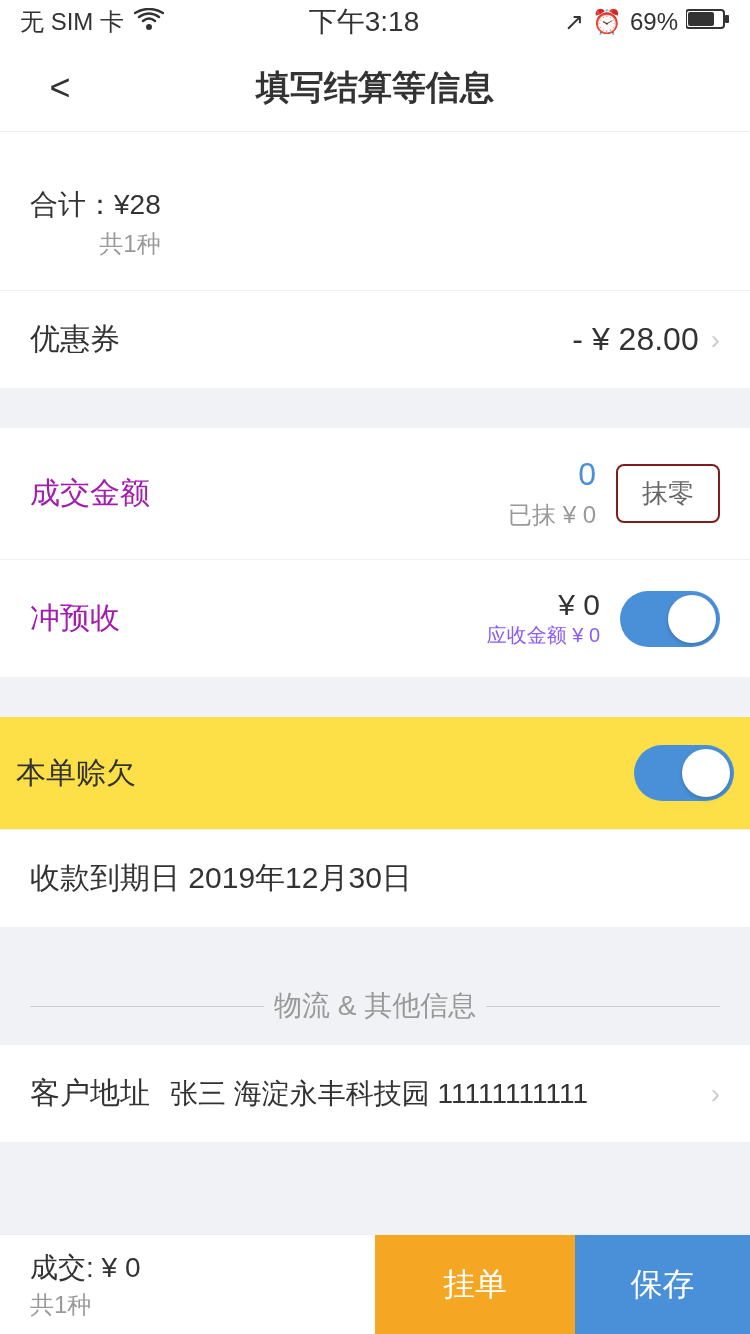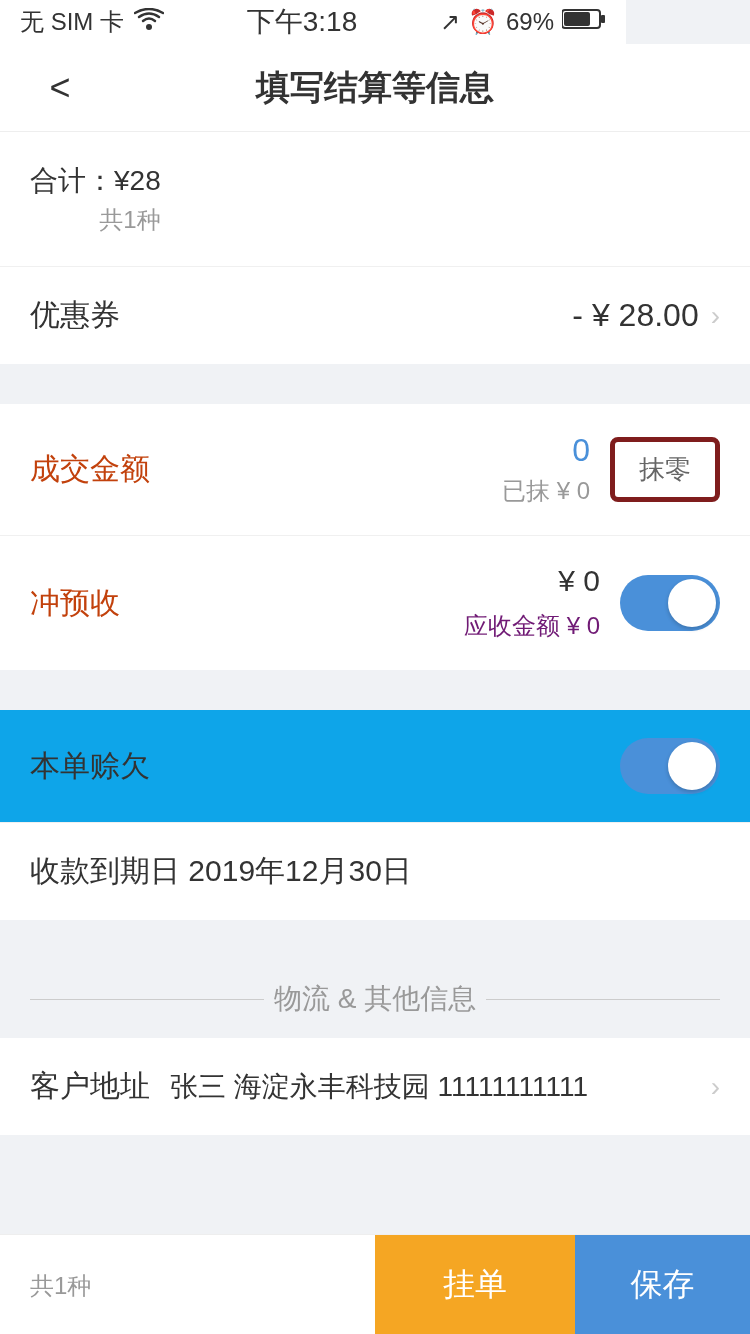"无 SIM 卡" .status-bar { width: 626px -> 750px }
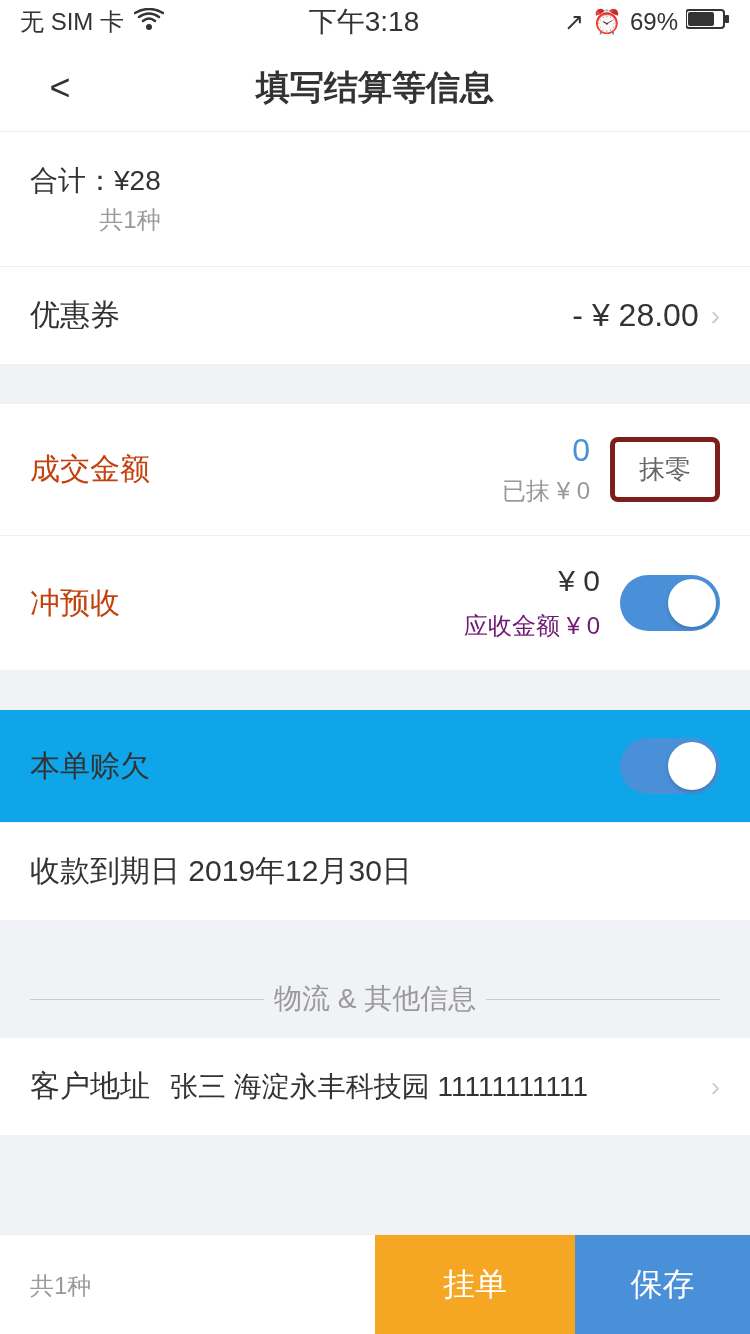"合计：¥28" .customer-right { margin-top: none -> 24px }
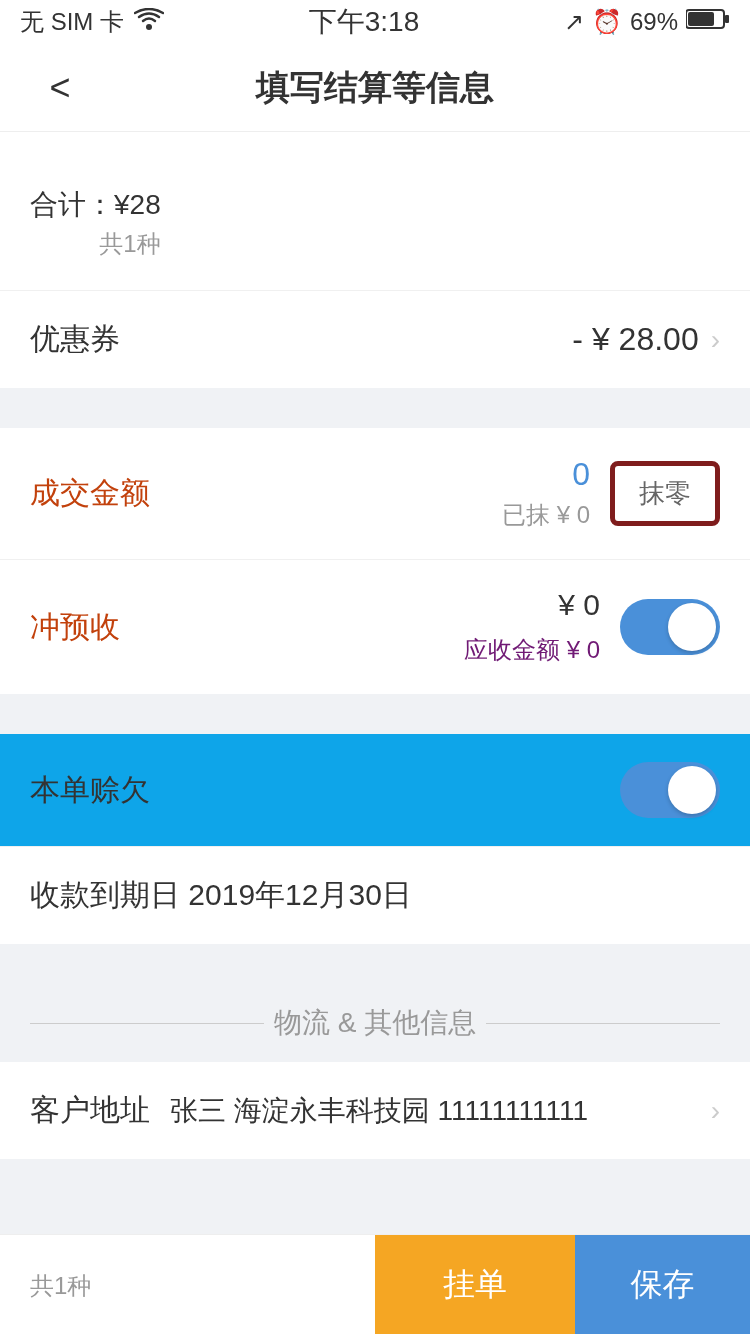"成交金额" .row-label { color: #c2410c -> #a21caf }
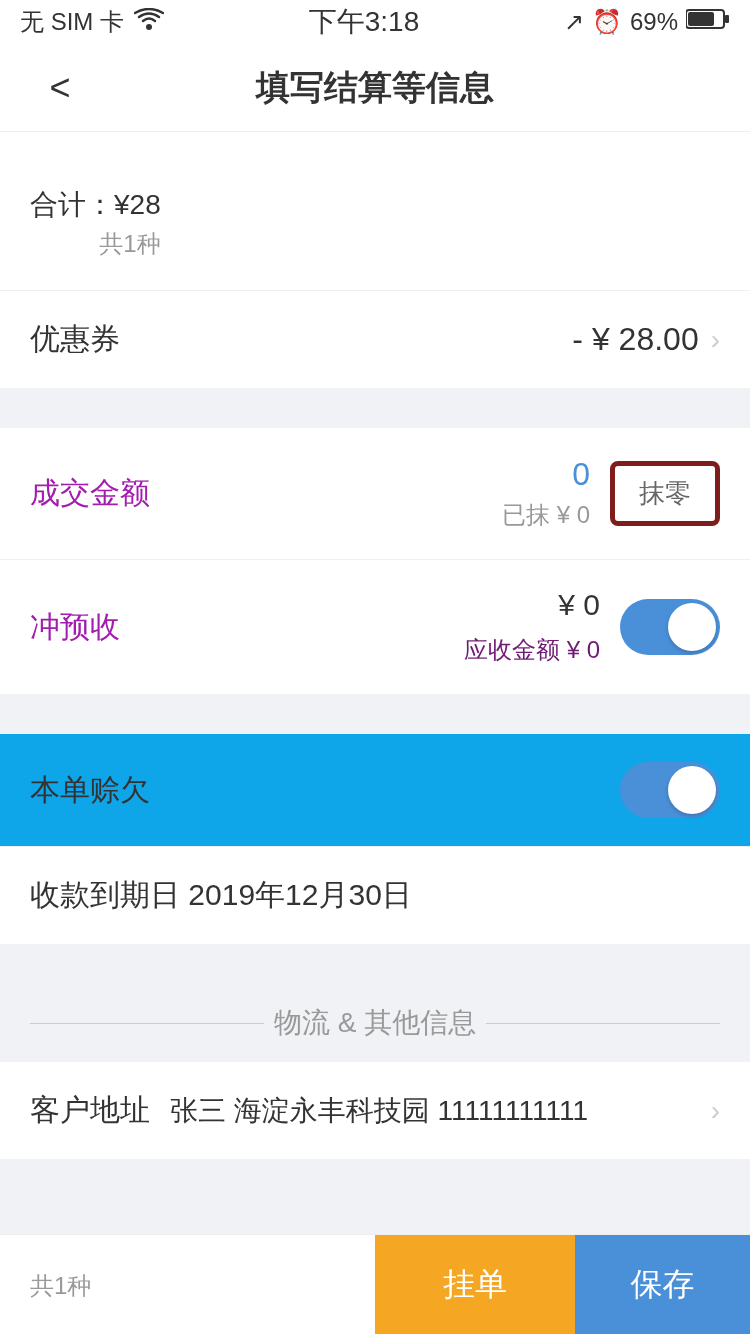"抹零" .round-btn { border: 5px solid #7f1d1d -> 2px solid #7f1d1d }
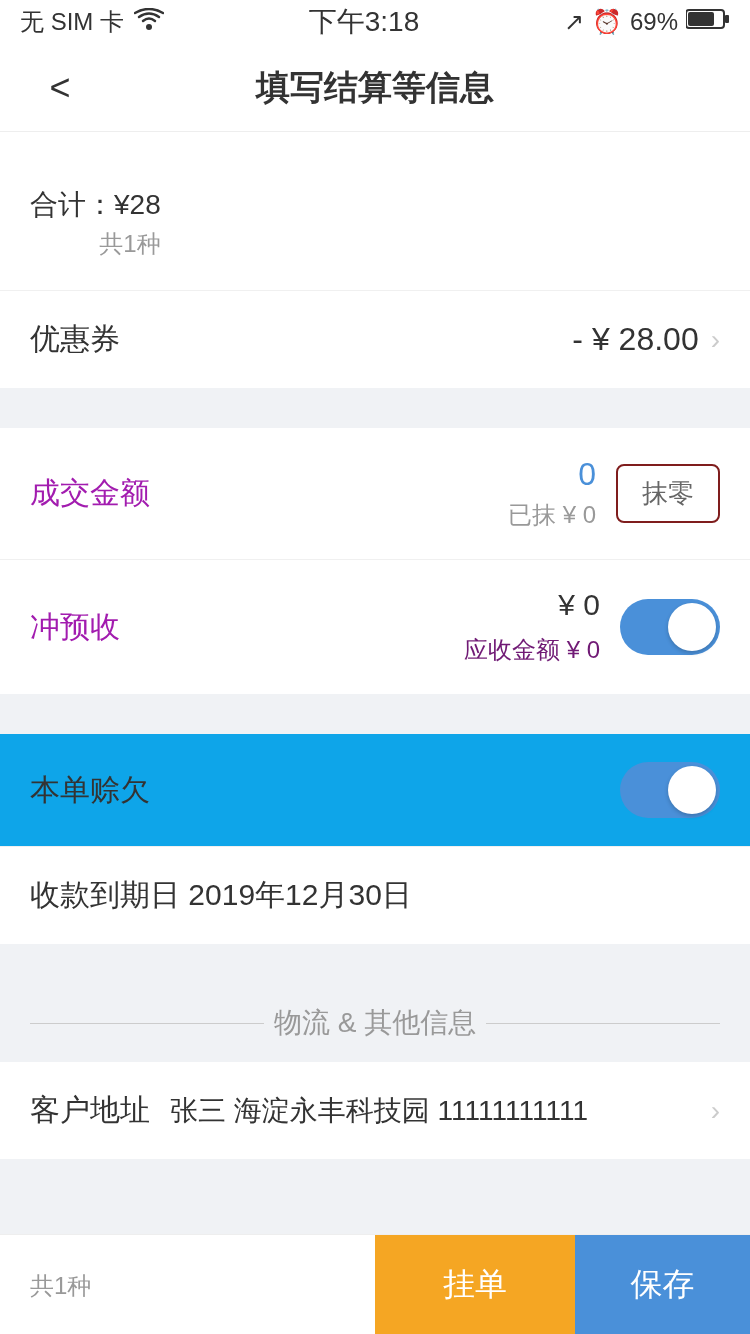"应收金额 ¥ 0" .prepay-sub { color: #701a75 -> #8b5cf6; font-size: 24px -> 20px; margin-top: 12px -> 0 }
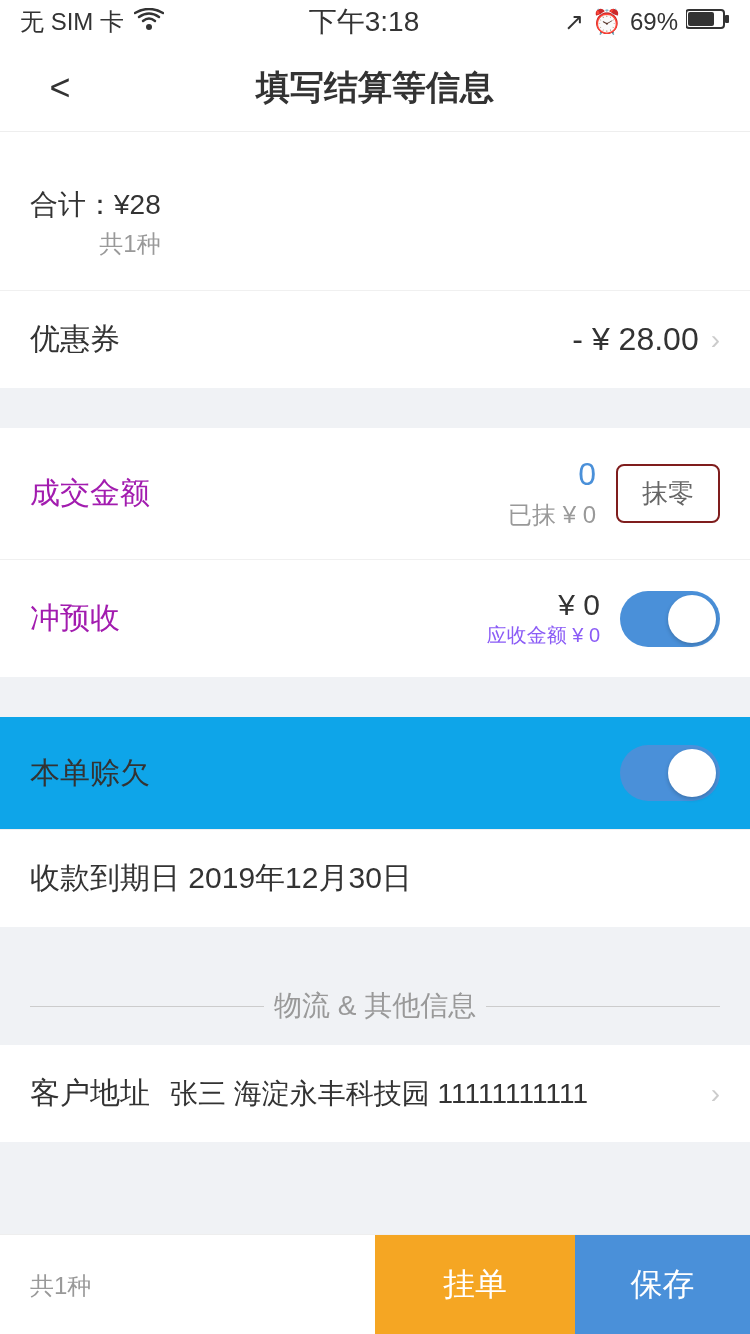"本单赊欠" .debt-row { background: #0ea5e9 -> #fde047; padding: 28px 30px -> 28px 16px }
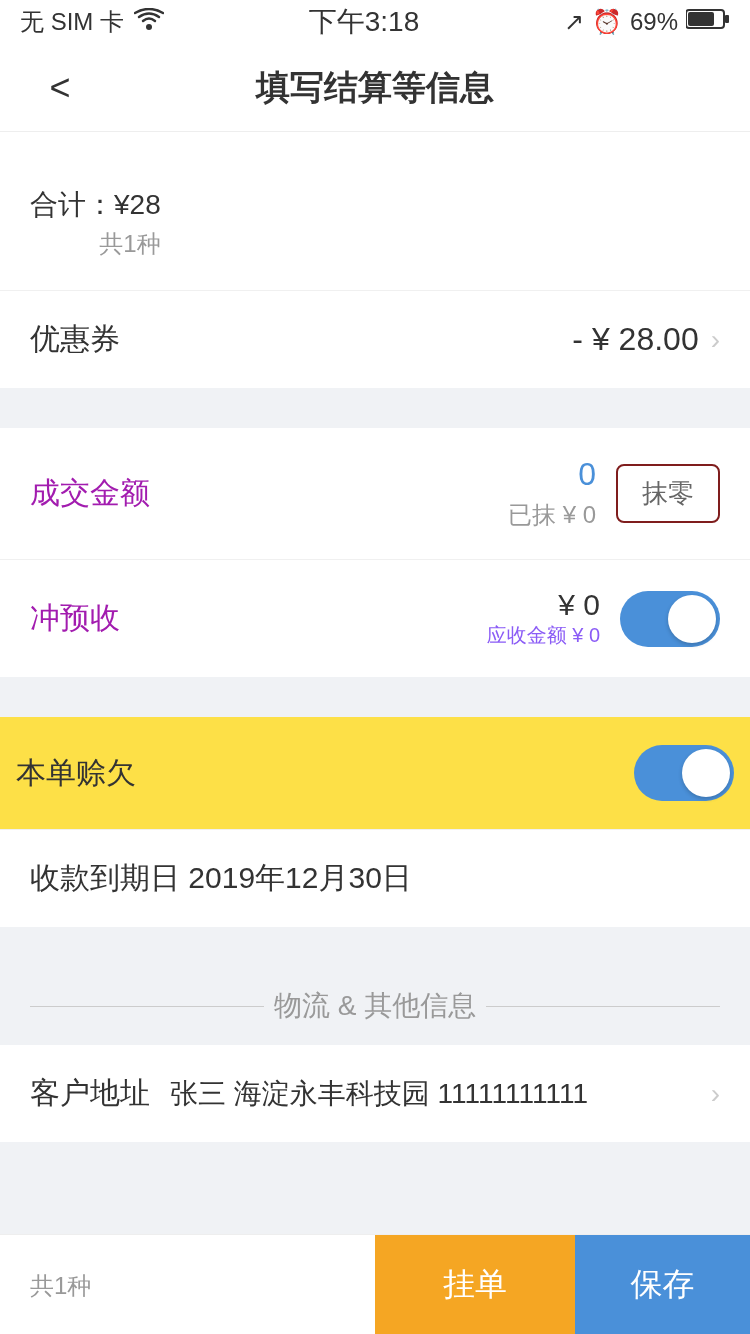"成交: ¥ 0" div { html: none -> <div> <span>成交:</span> <span>¥ 0</span> </div> }
